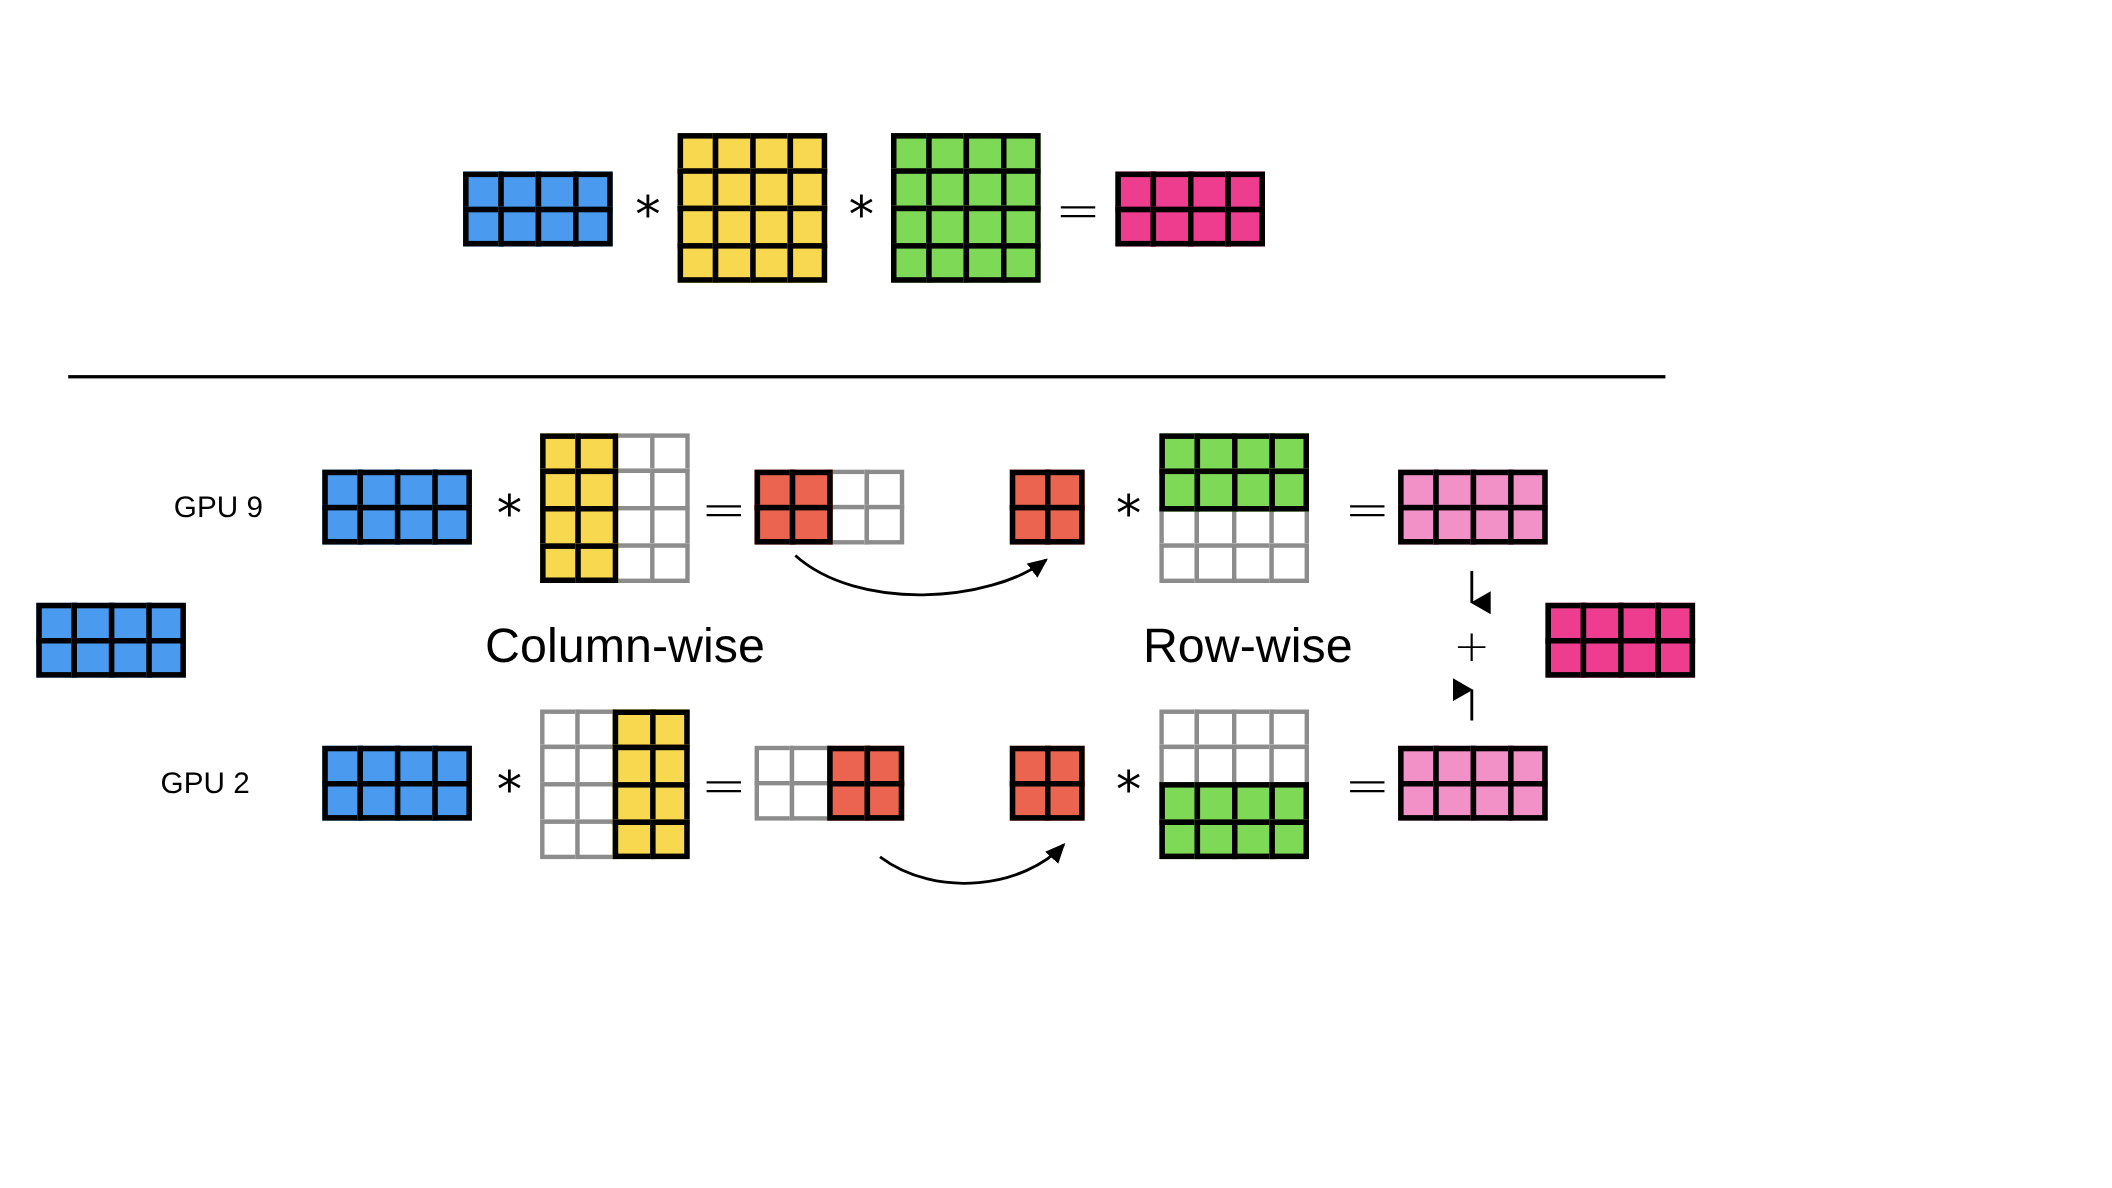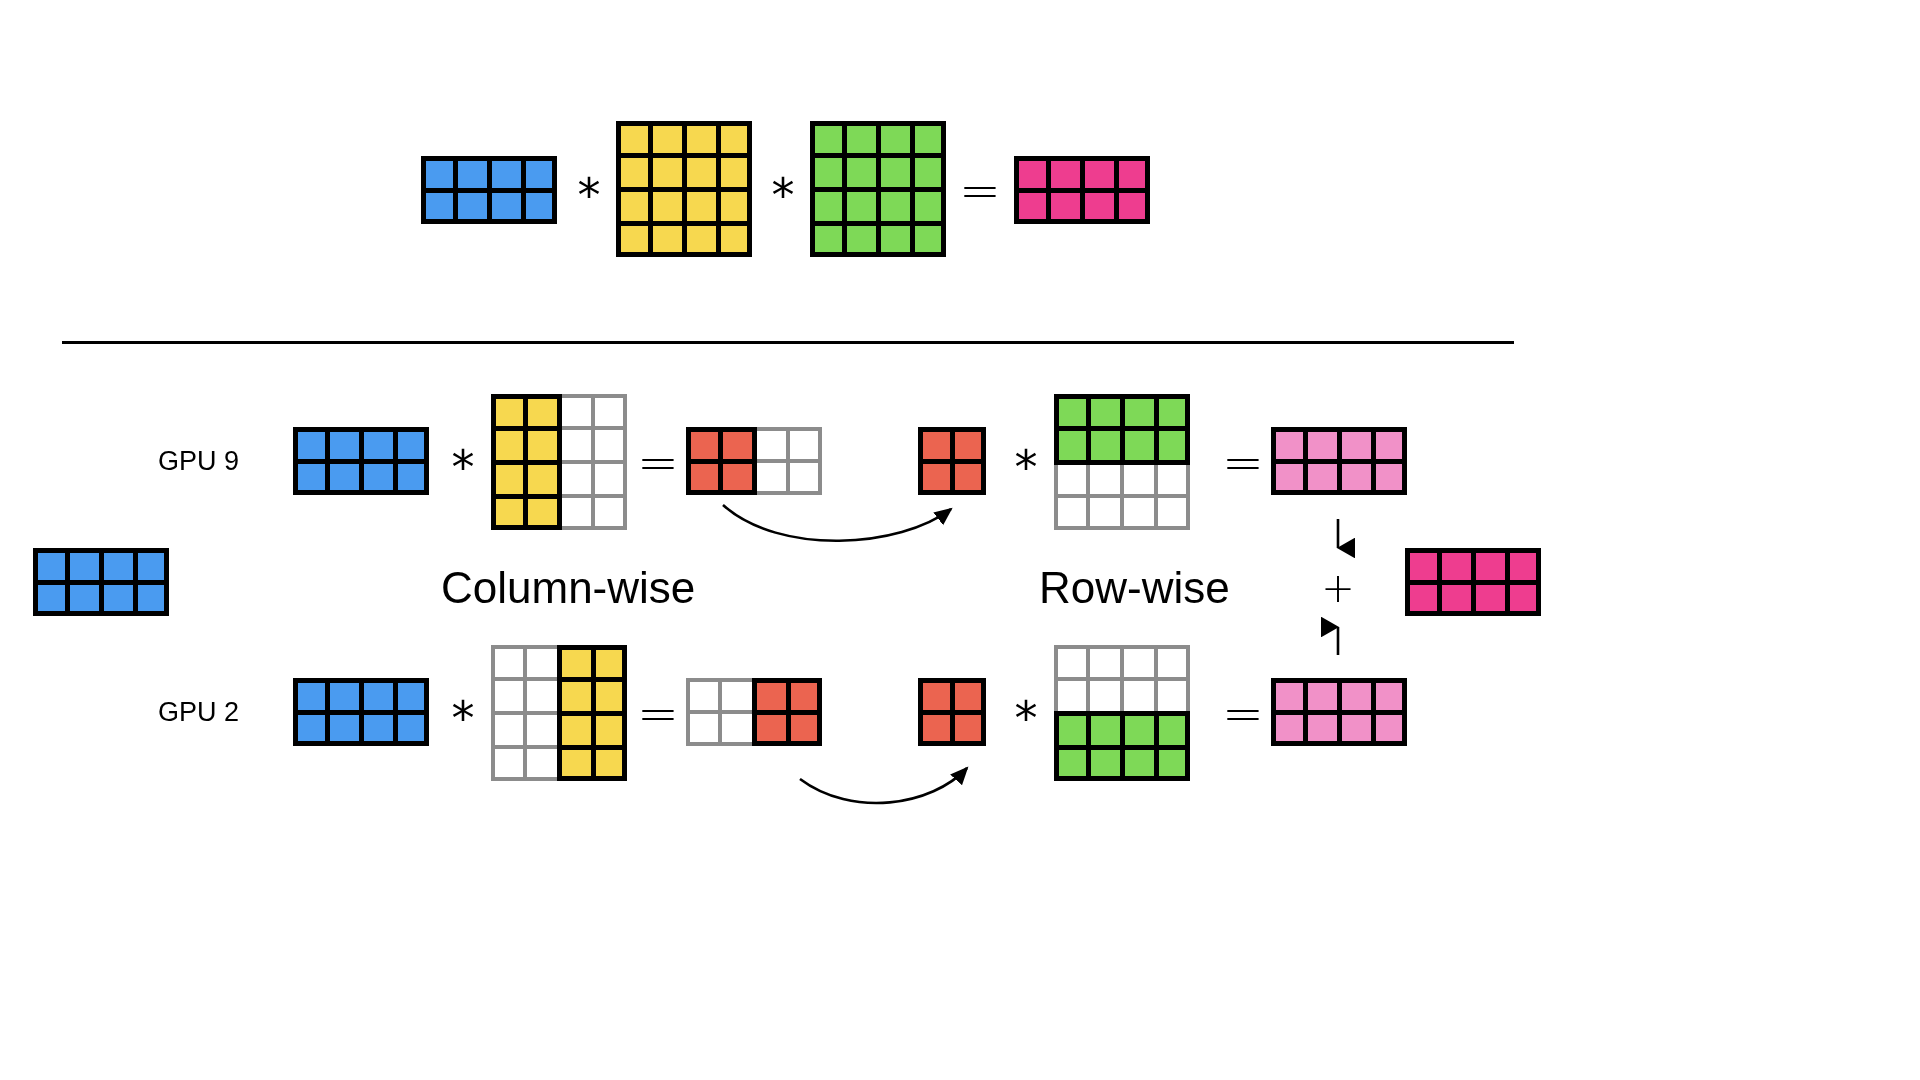"GPU 2" div.txt { left: 158px -> 146px }
